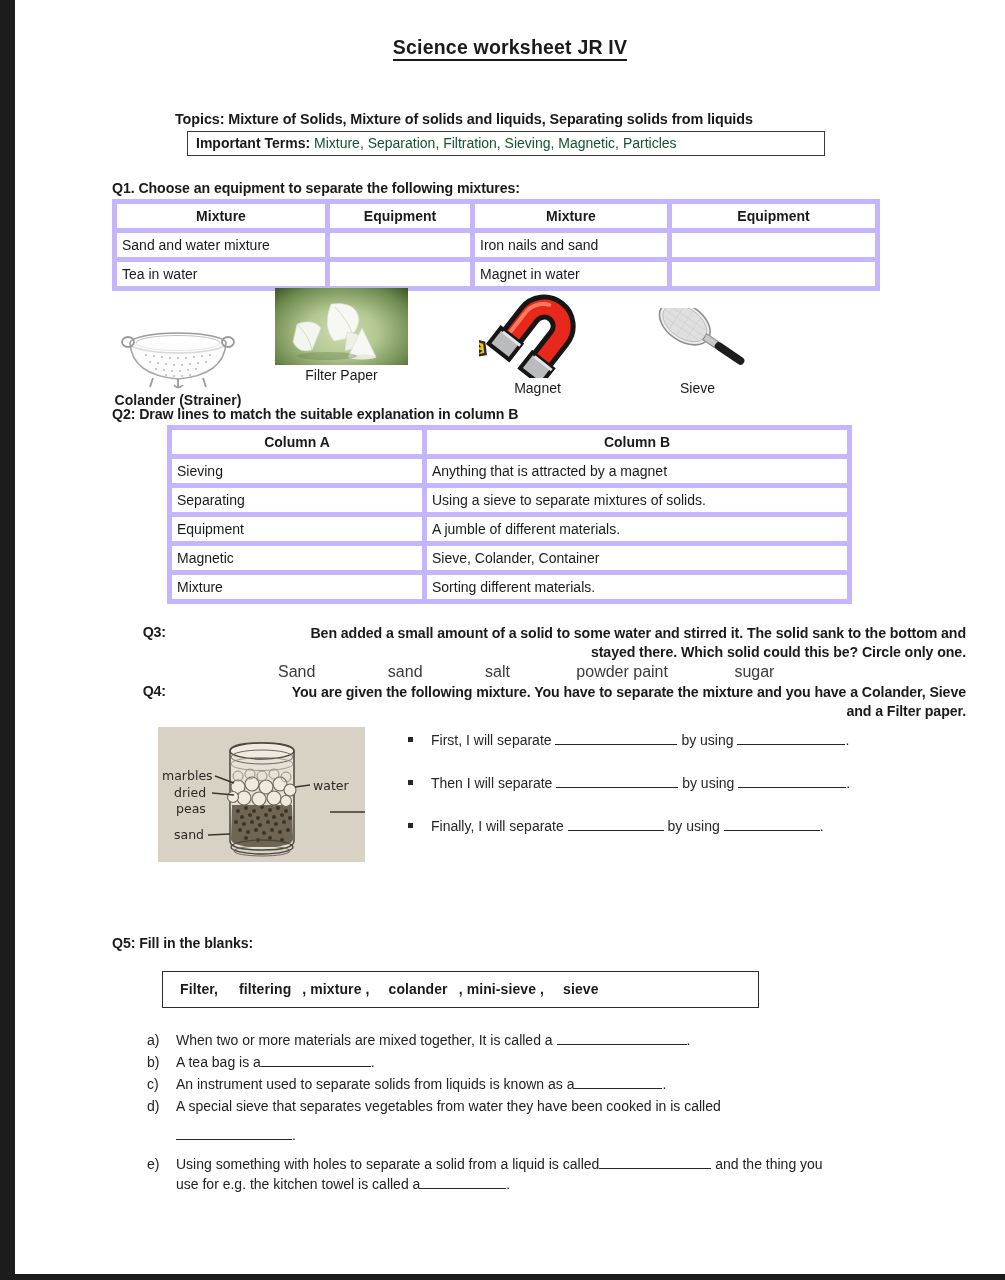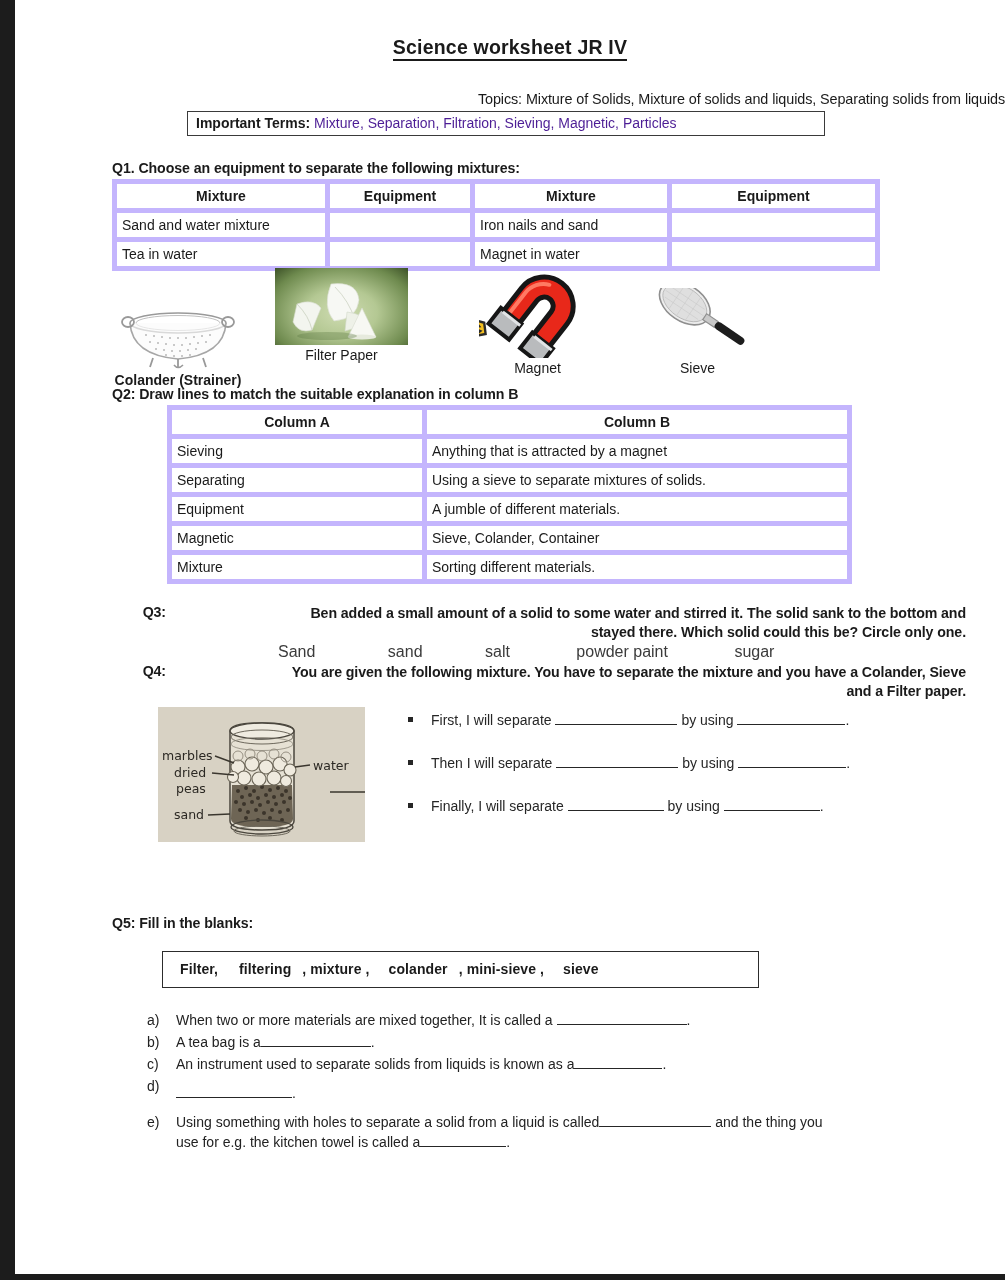"Topics: Mixture of Solids, Mixture" .topics { font-weight: normal -> bold; margin: 32px 0 0 160px -> 52px 0 0 160px; text-align: right -> none }
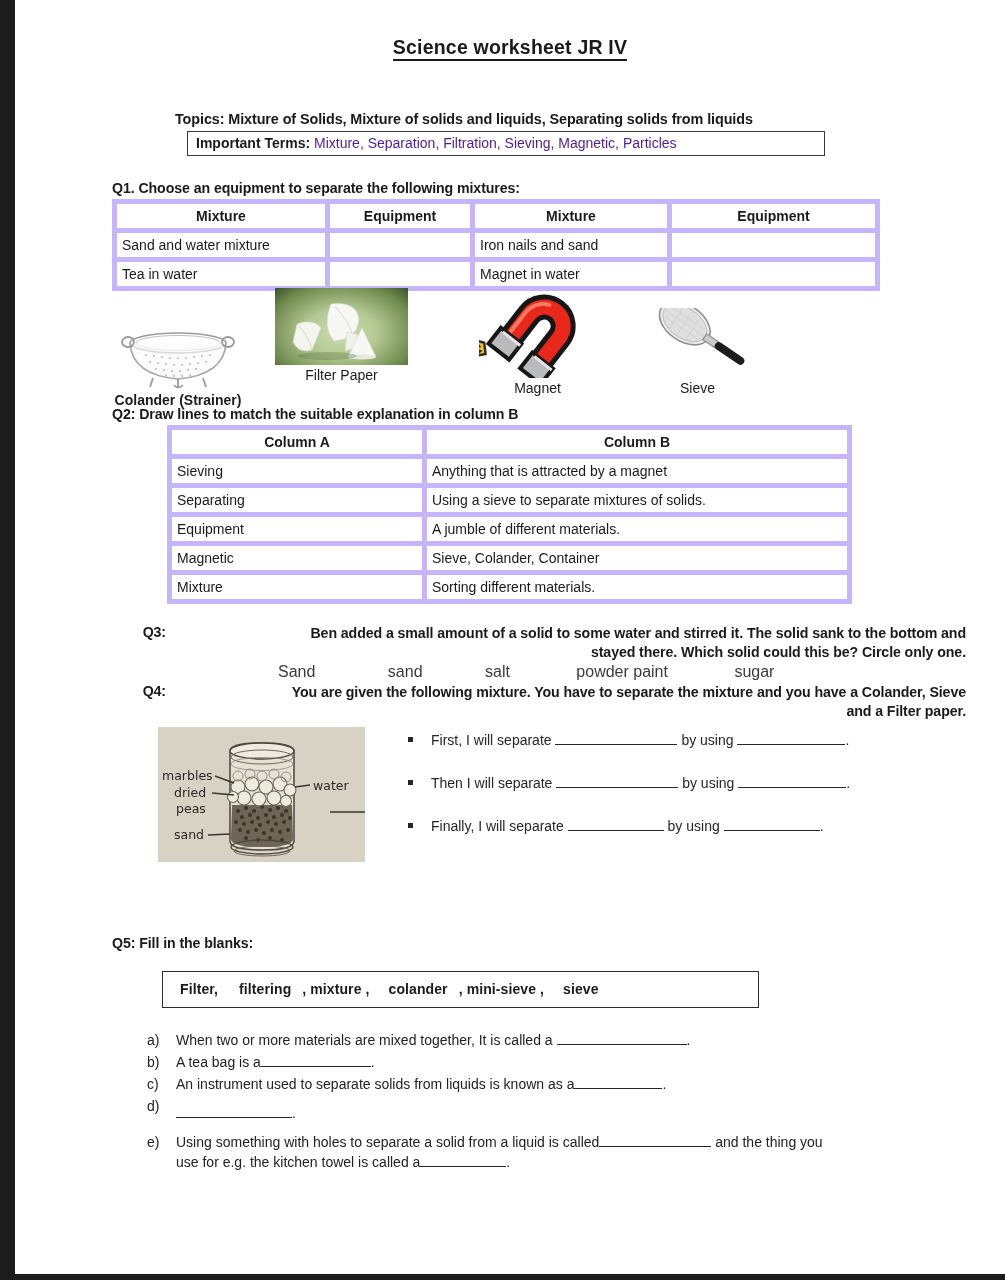"Mixture, Separation, Filtration," .terms-box .val { color: #4c1d95 -> #14532d }
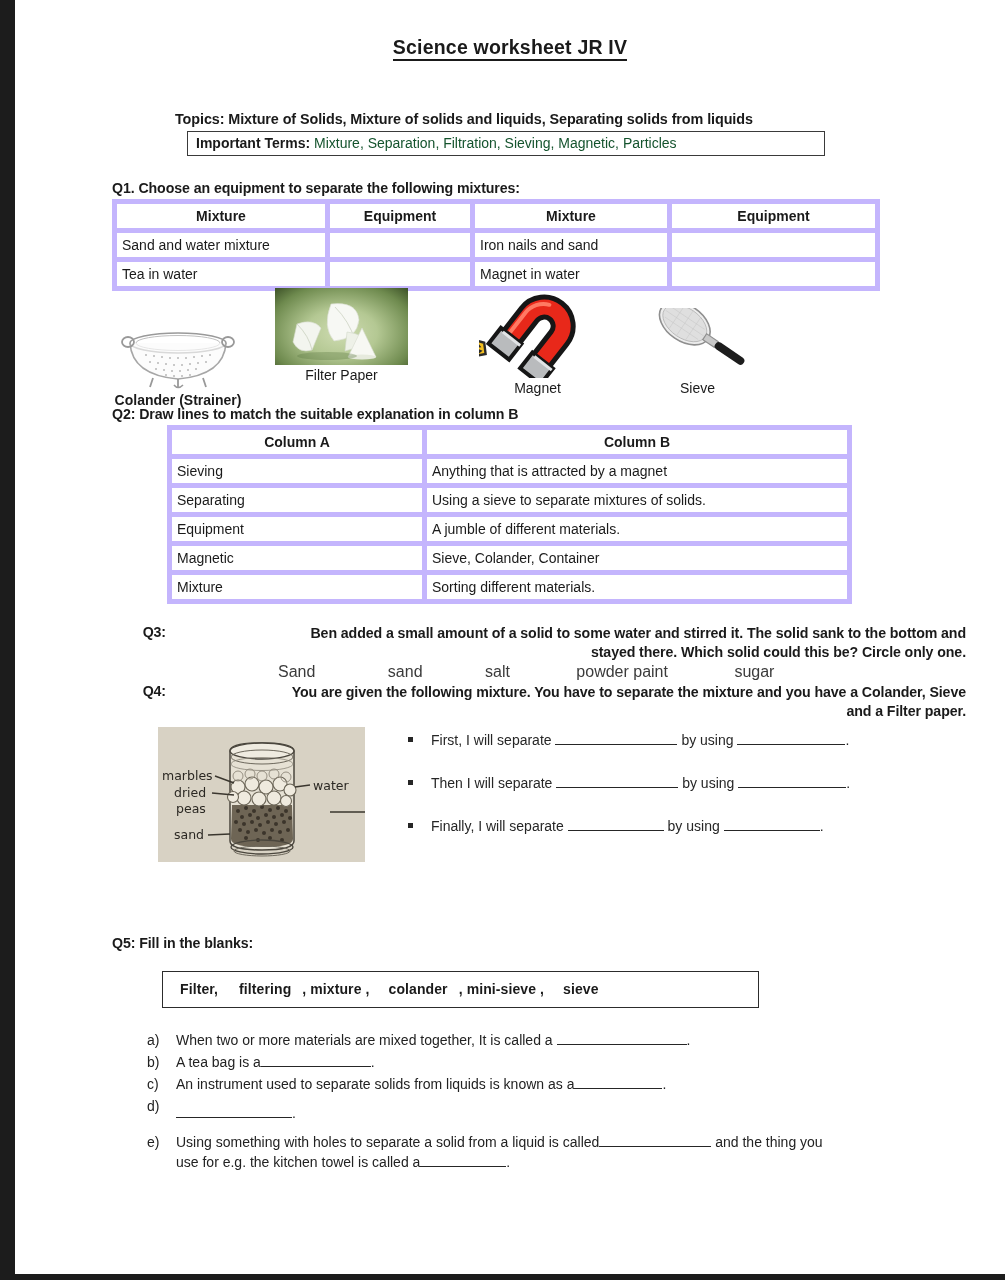"A special sieve that separates" span { html: none -> <span>A special sieve that separates vegetables from water they have been cooked in is called</span> }
